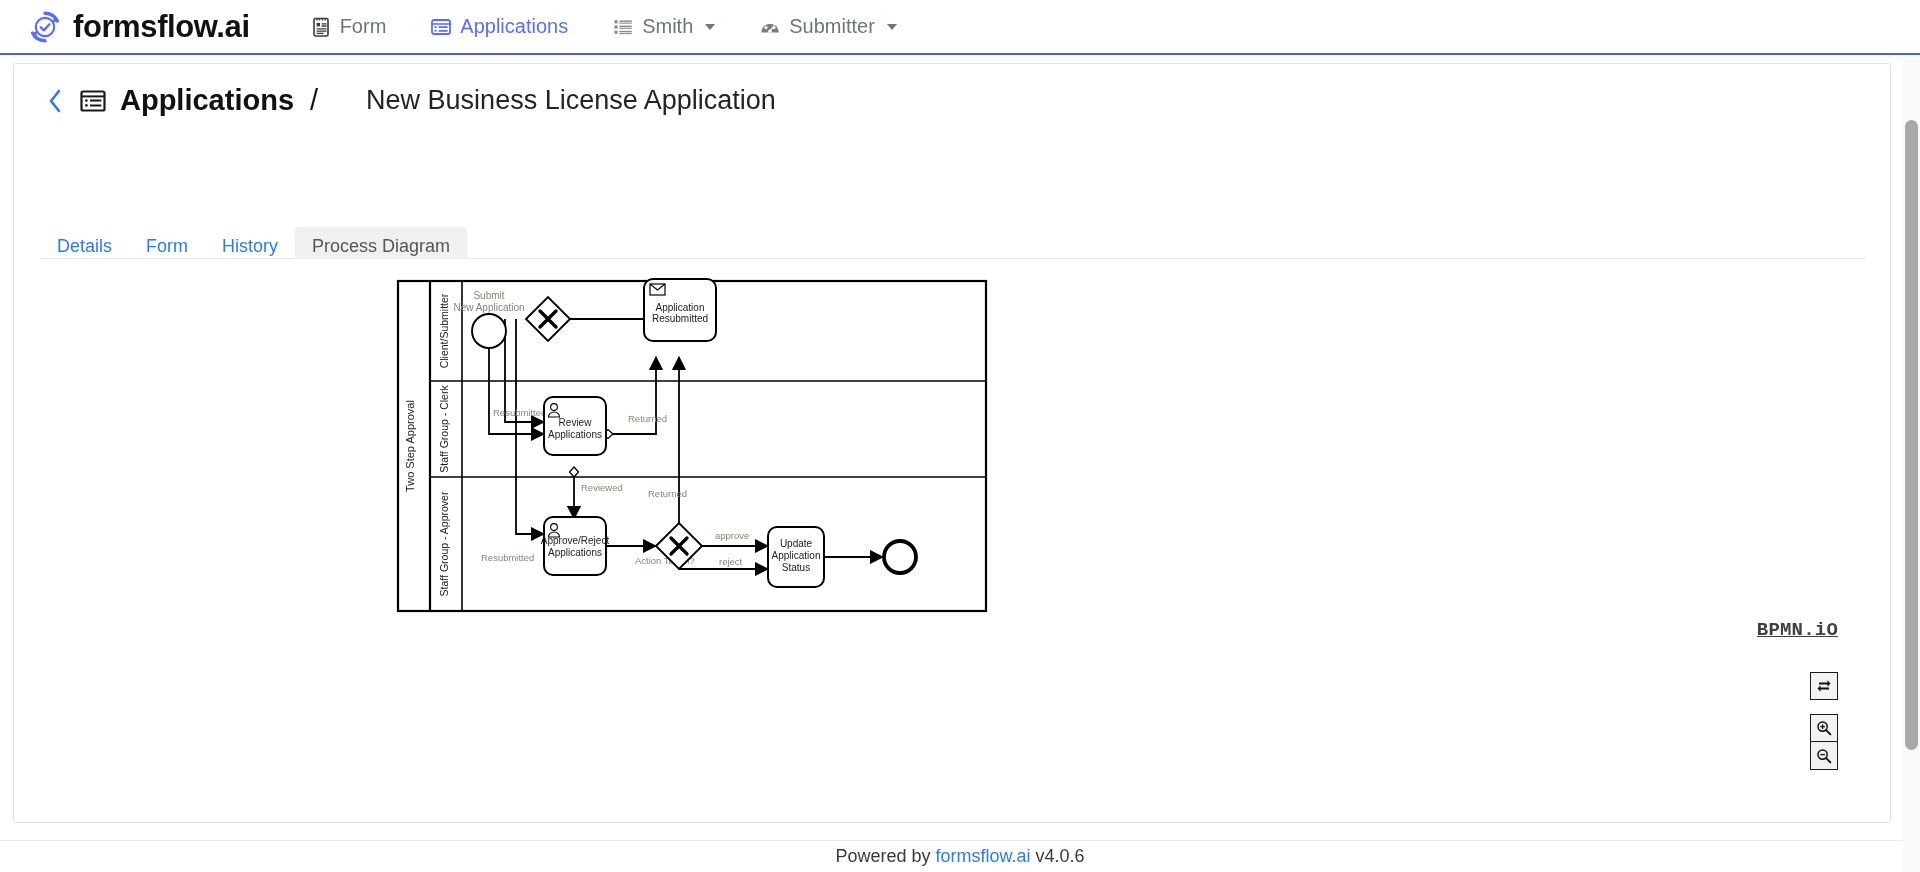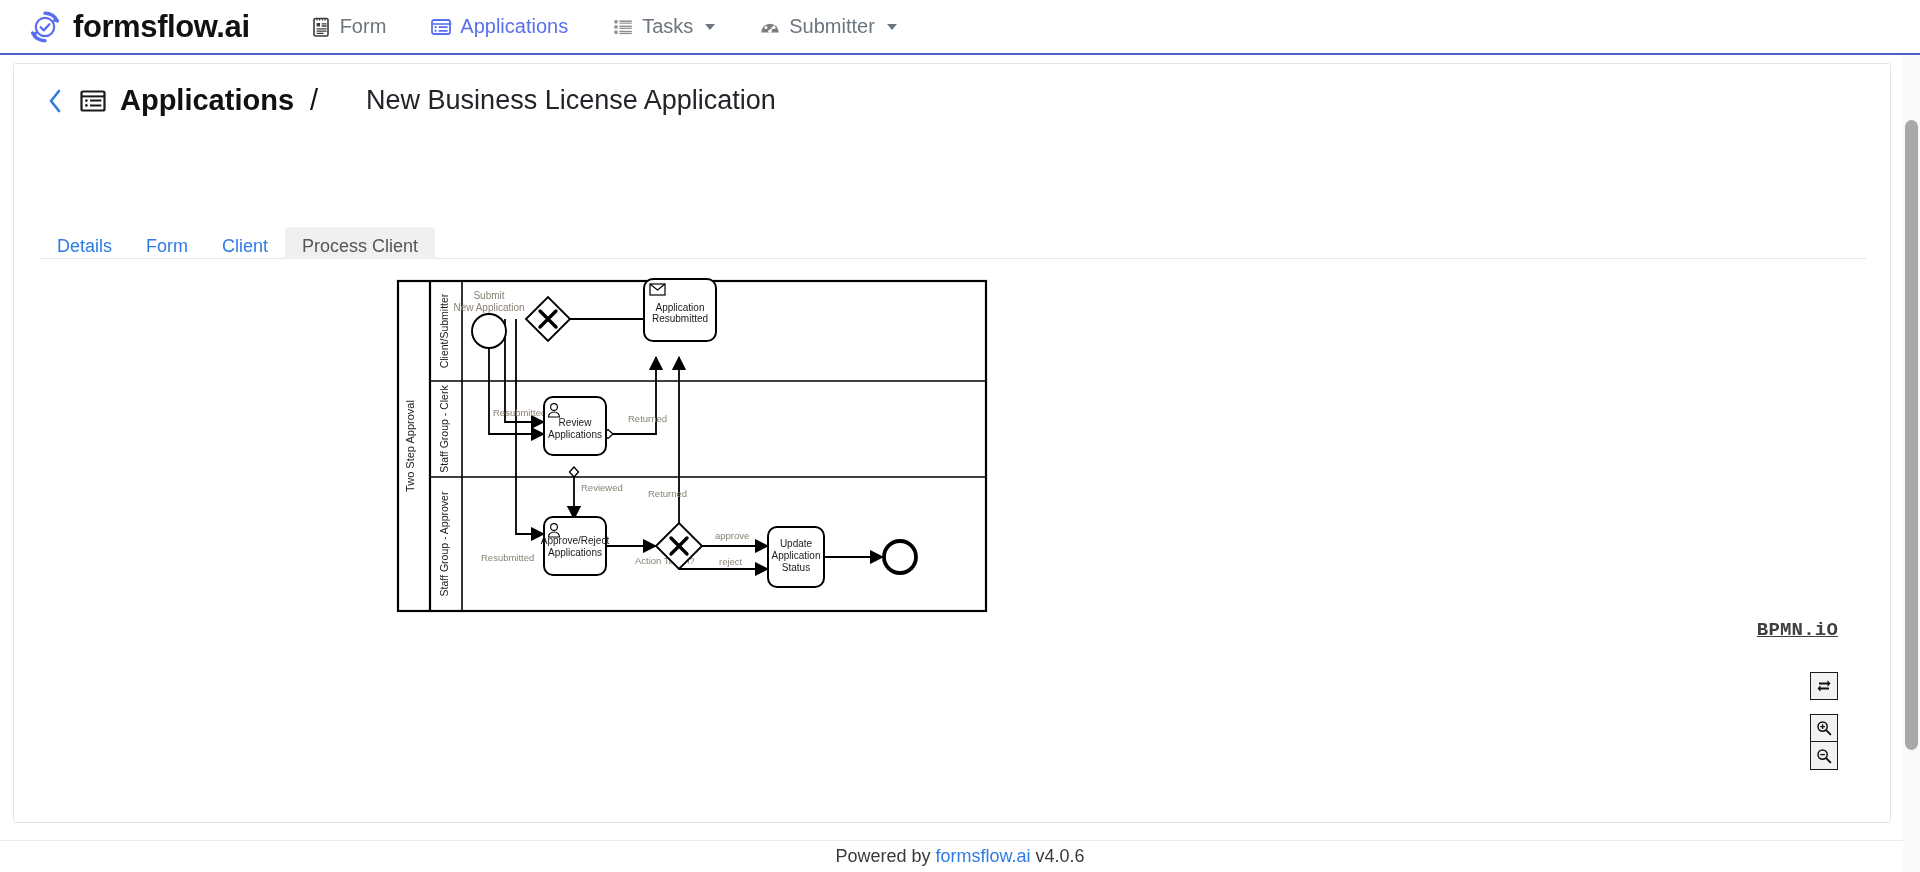"Tasks" span { text: Tasks -> Smith }
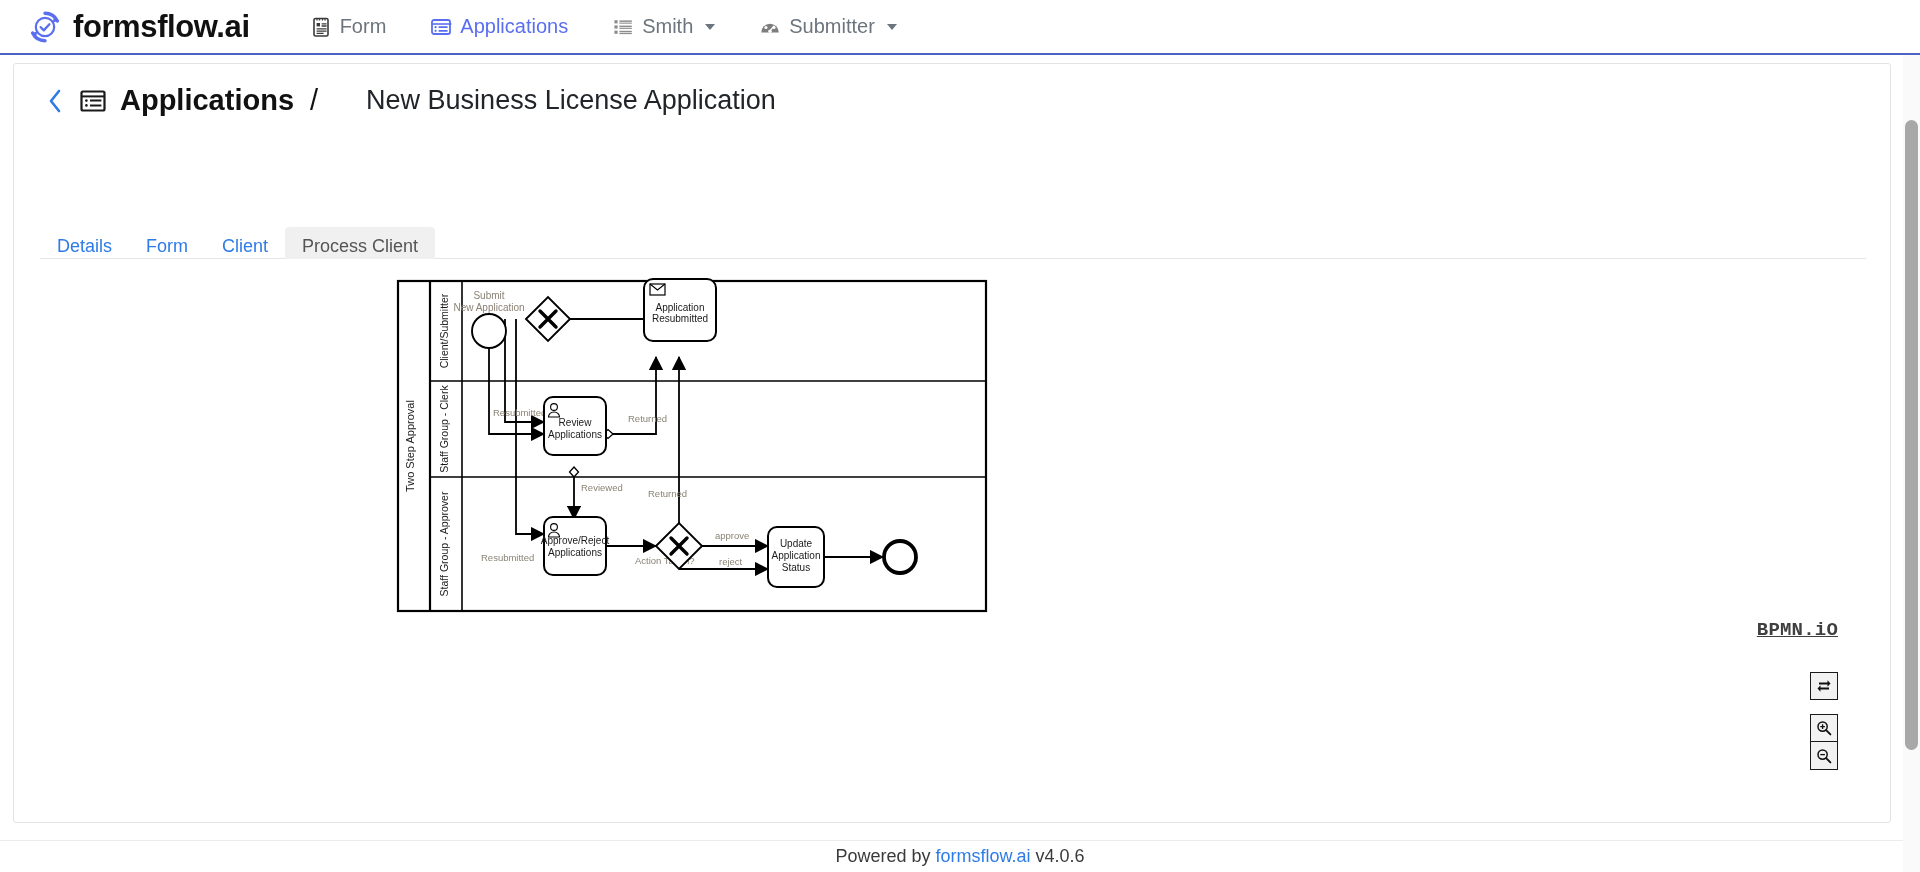"Client" div.tab { text: Client -> History }
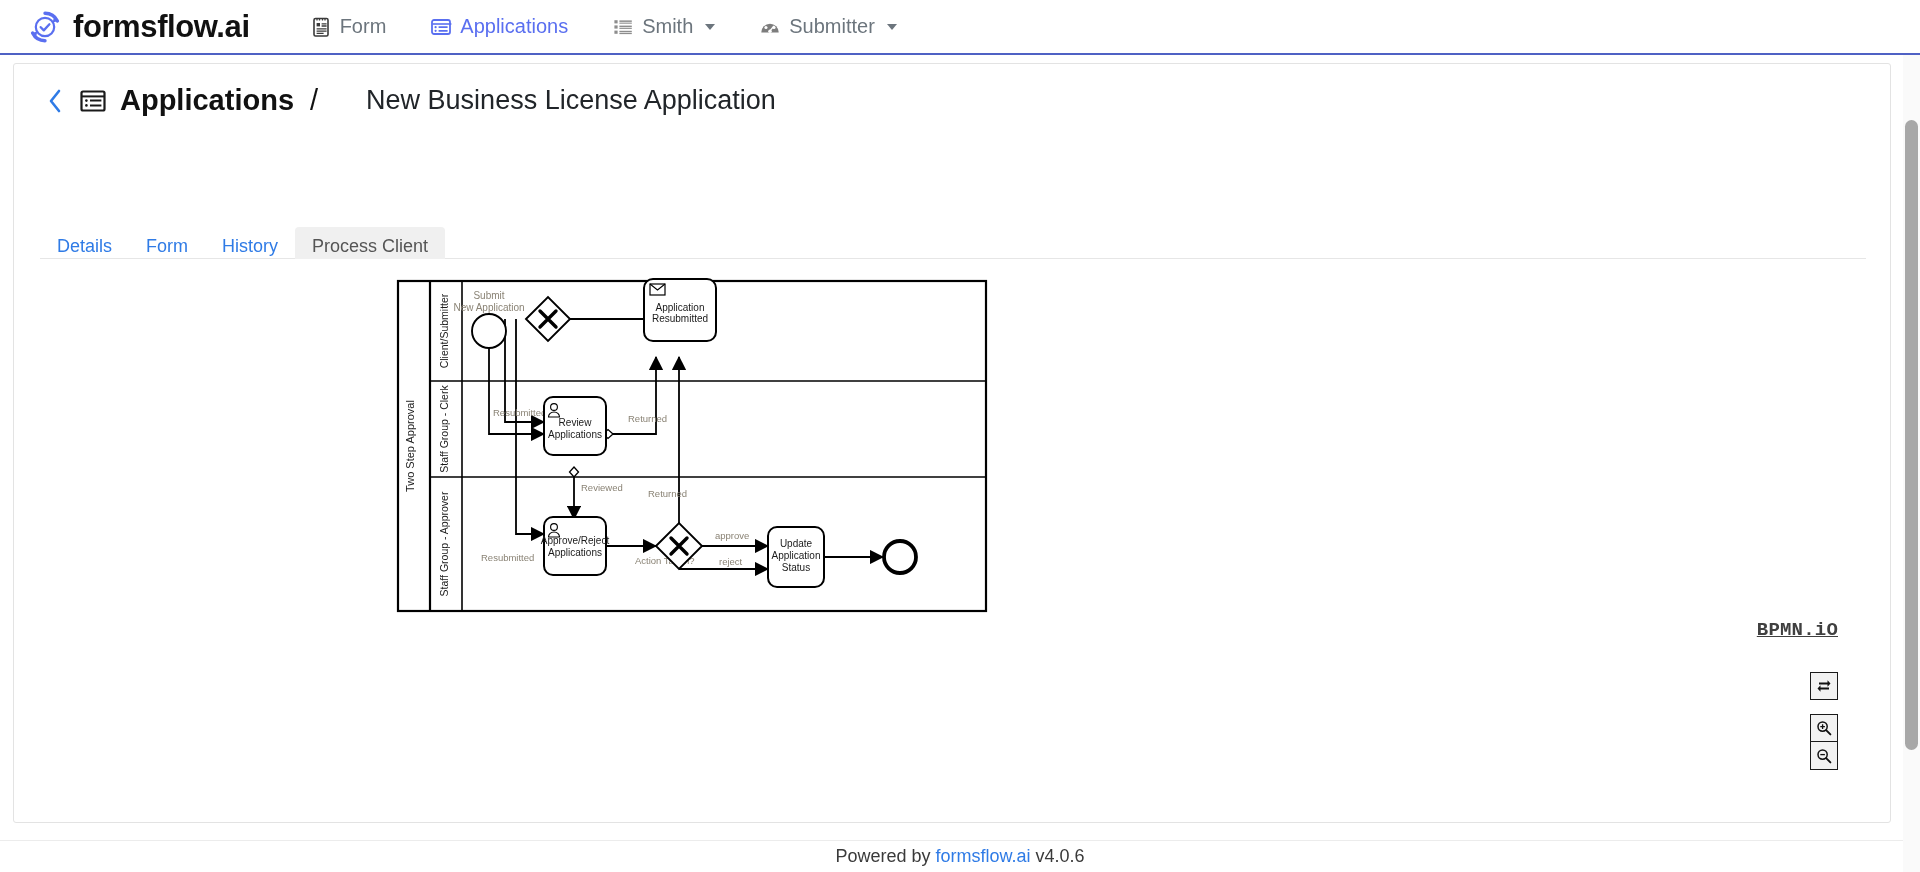"Process Client" div.tab { text: Client -> Diagram }
